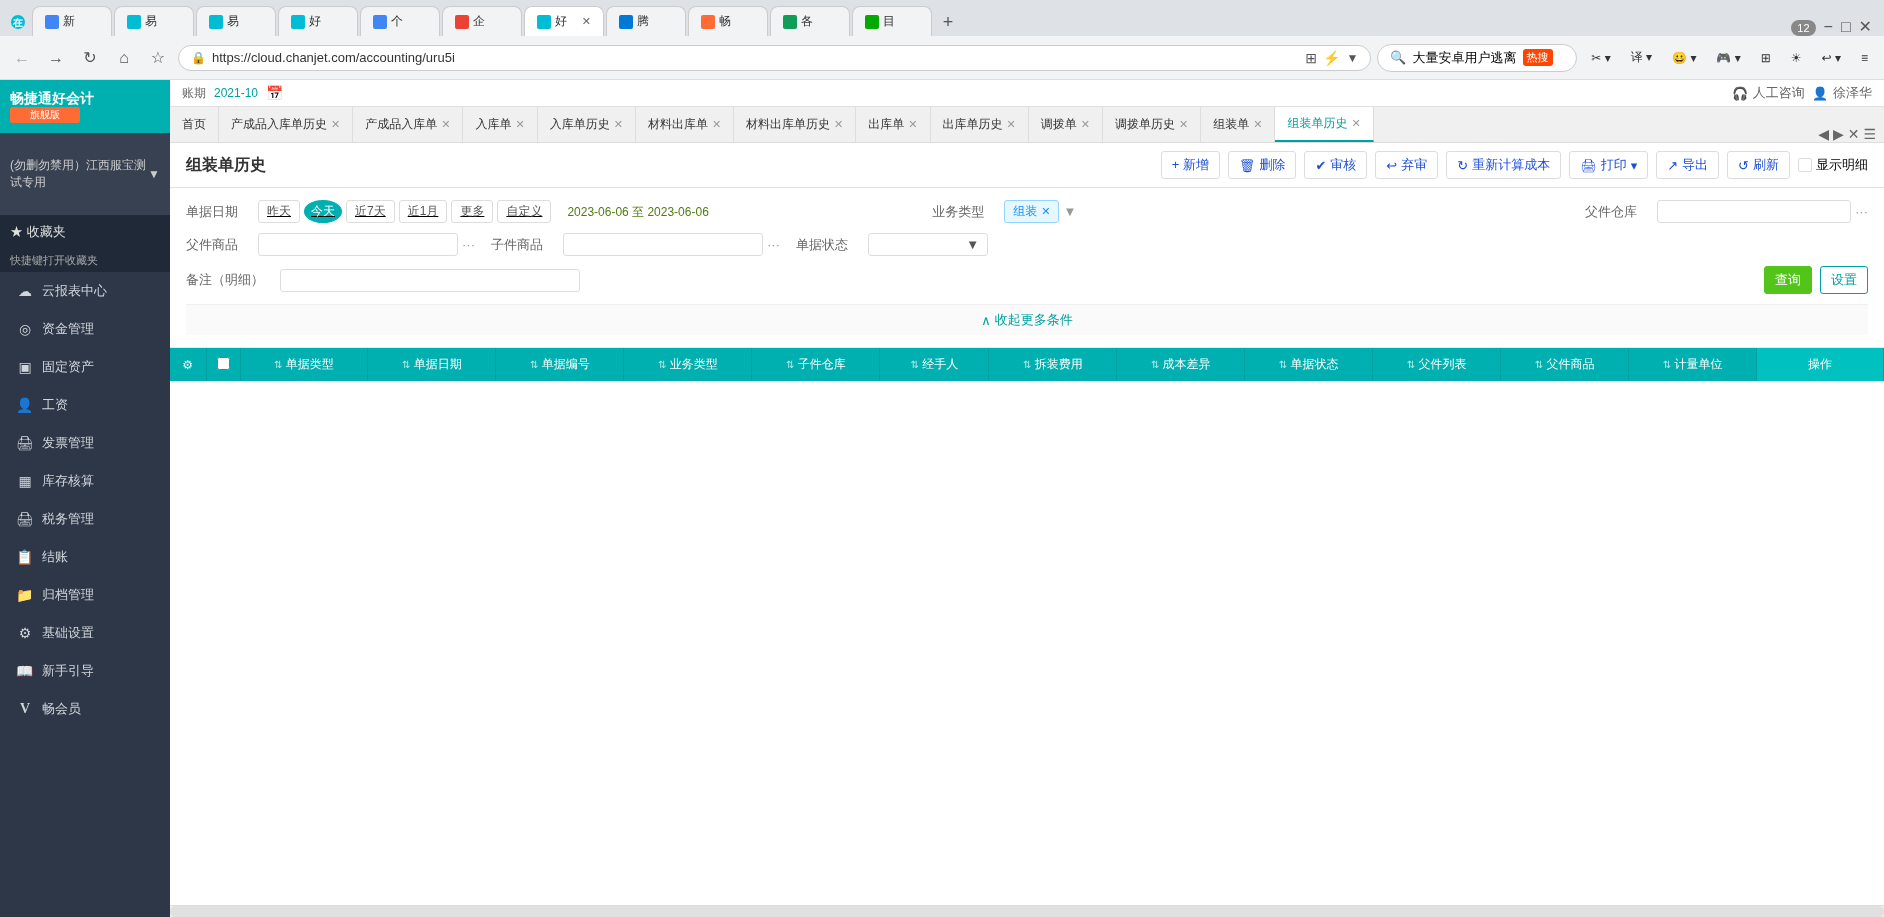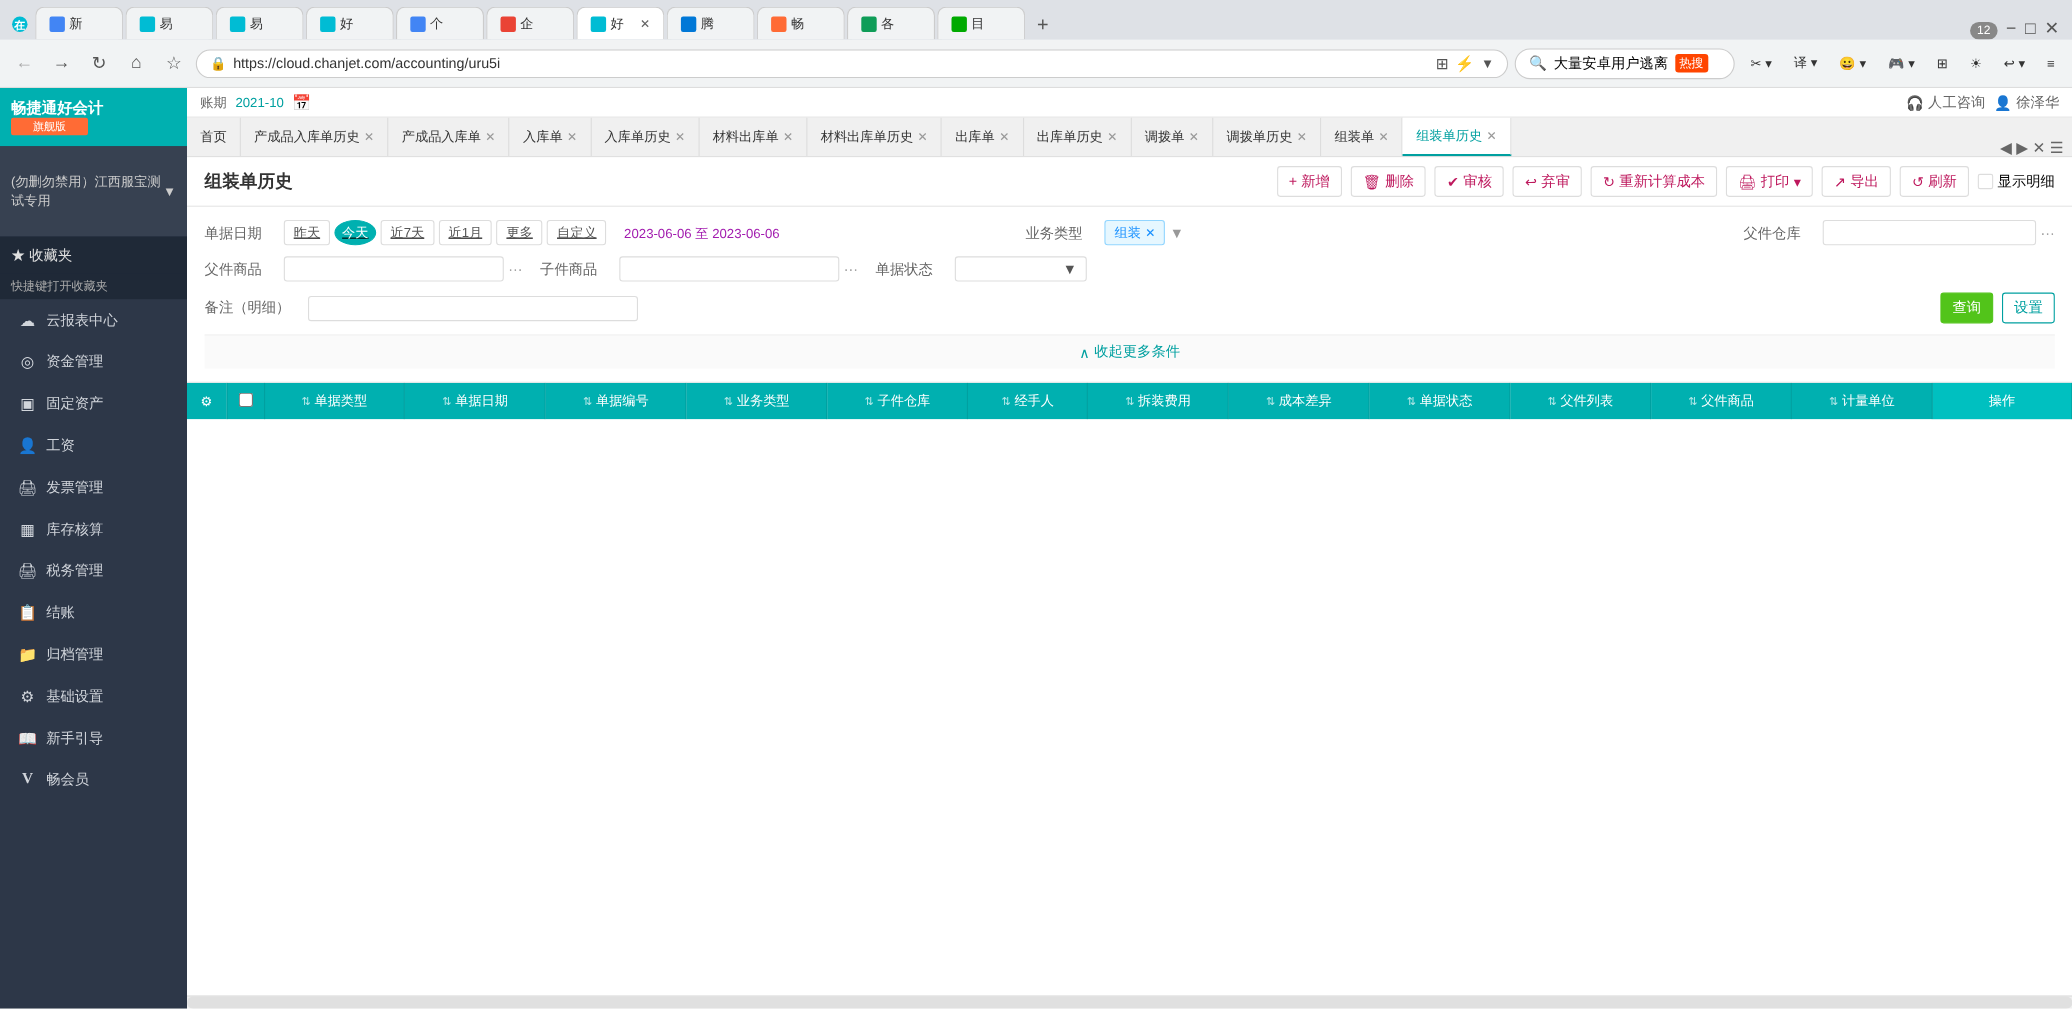"+ 新增" .action-btn { color: #be185d -> #1d4ed8 }
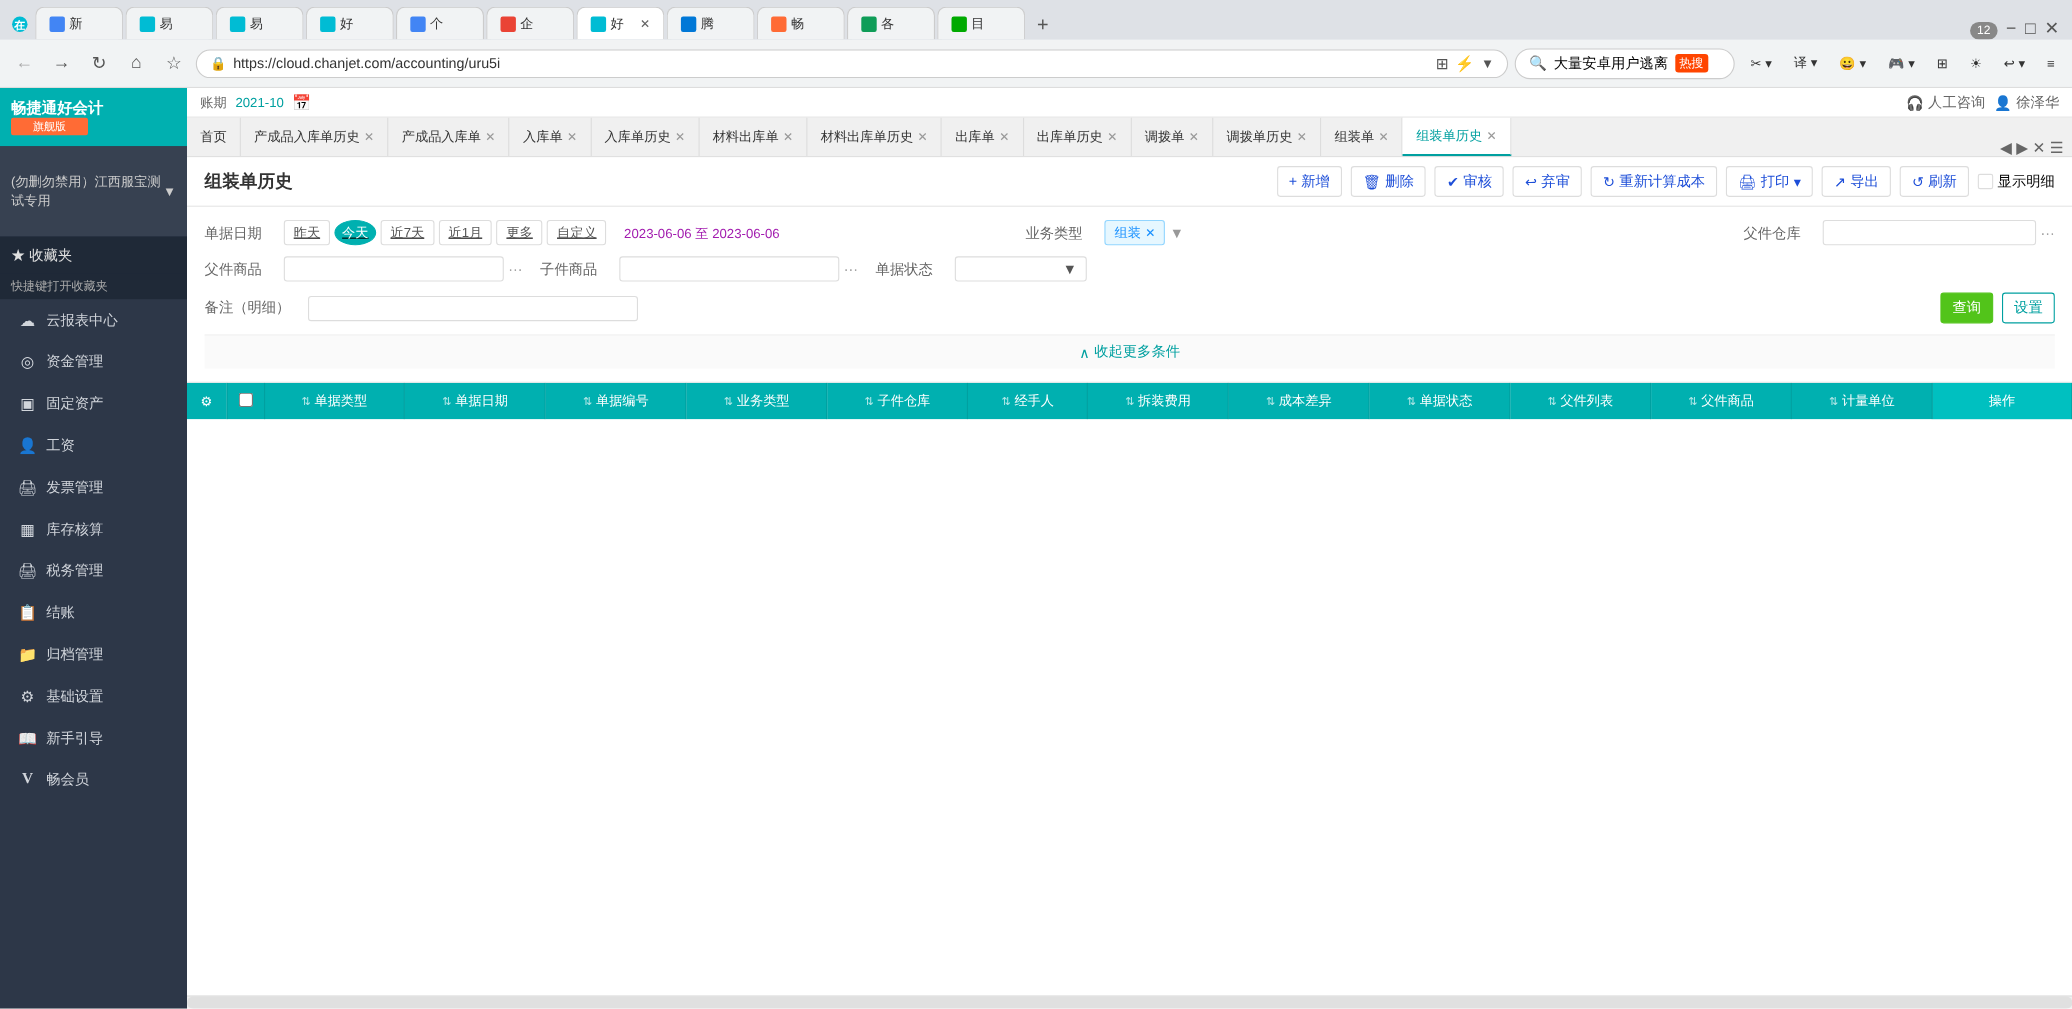"2023-06-06 至 2023-06-06" .date-range-text { color: #a21caf -> #4d7c0f }
